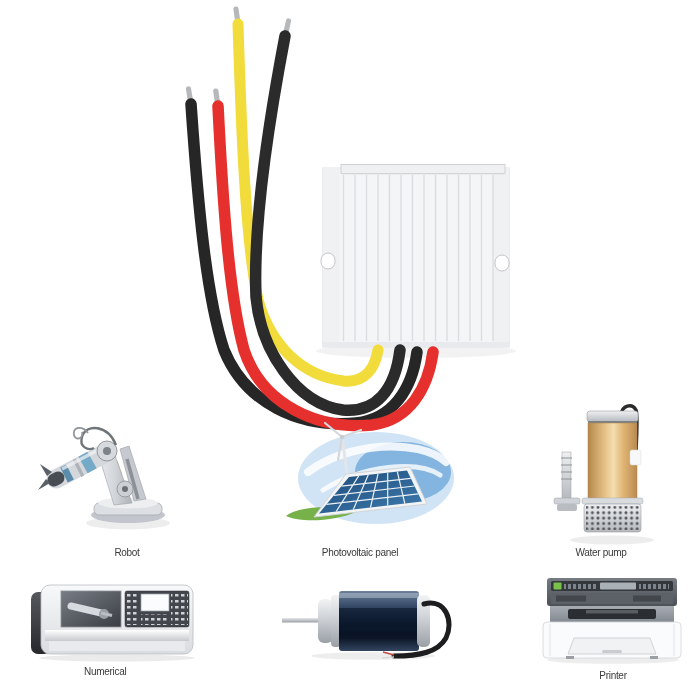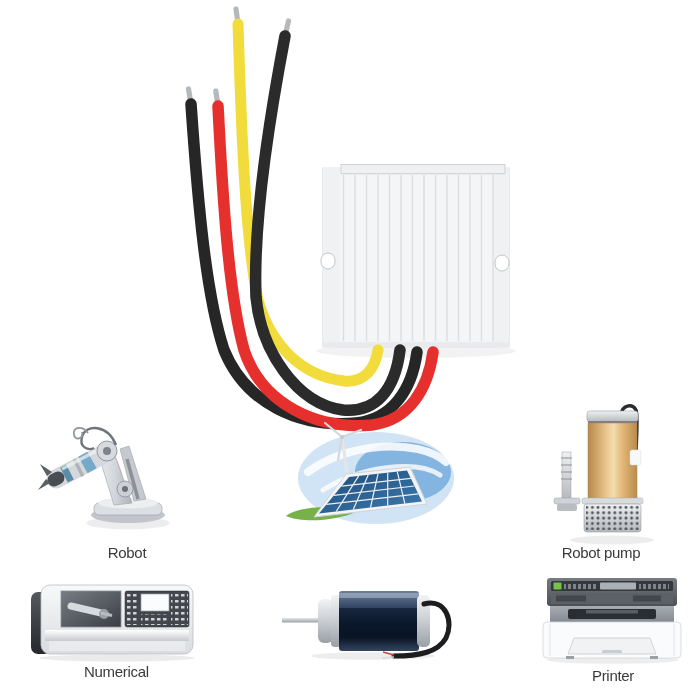"Robot" .caption { font-size: 15px -> 10px }
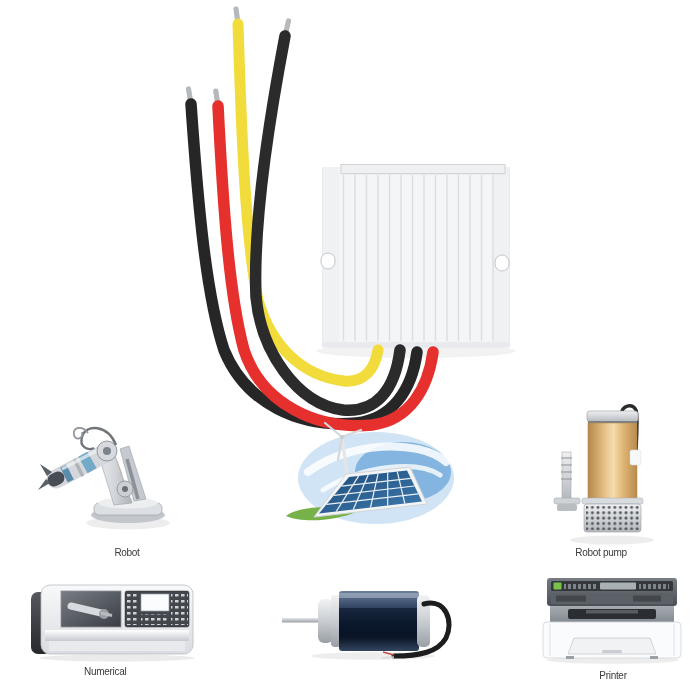"Photovoltaic panel" figcaption.caption { html: none -> <figcaption>Photovoltaic panel</figcaption> }
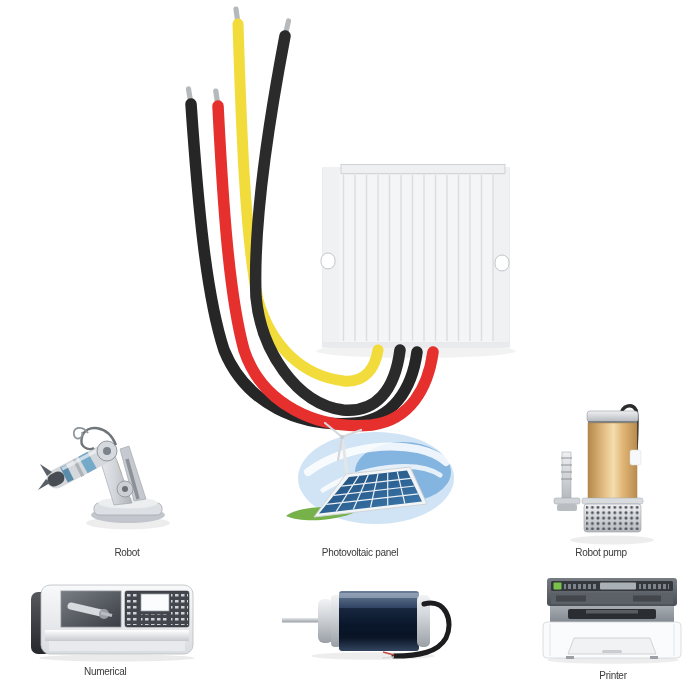"Robot pump" figcaption.caption { text: Robot -> Water }
